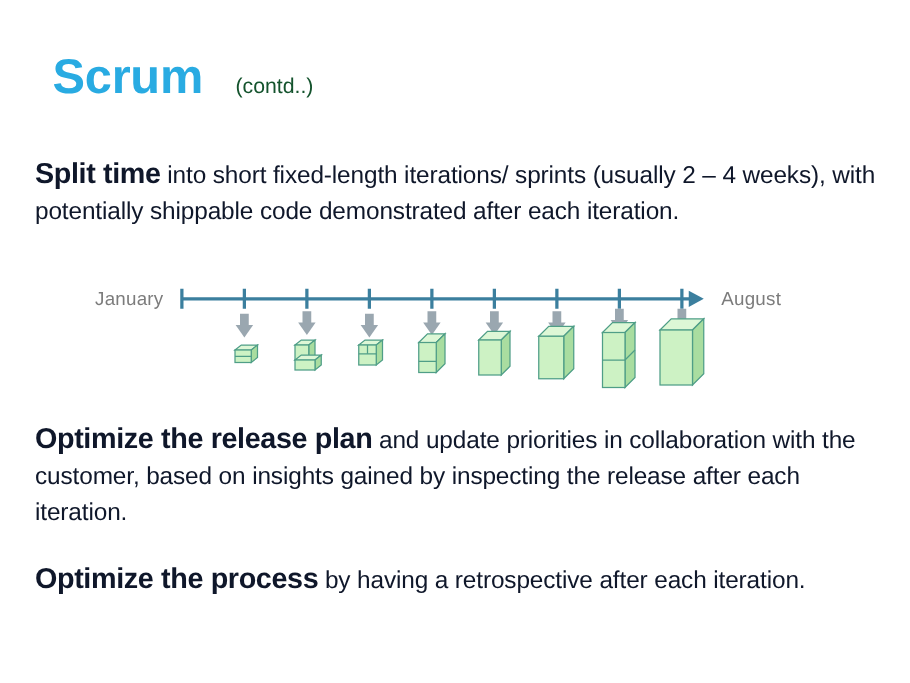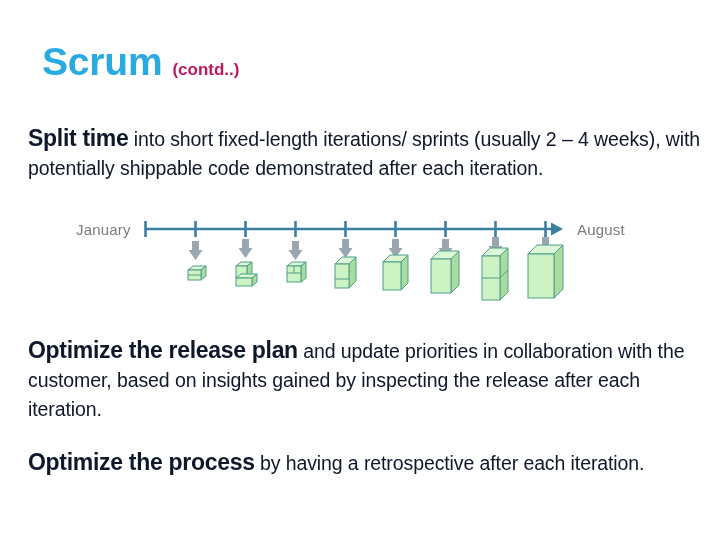"Scrum" .title-block { gap: 10px -> 26px }
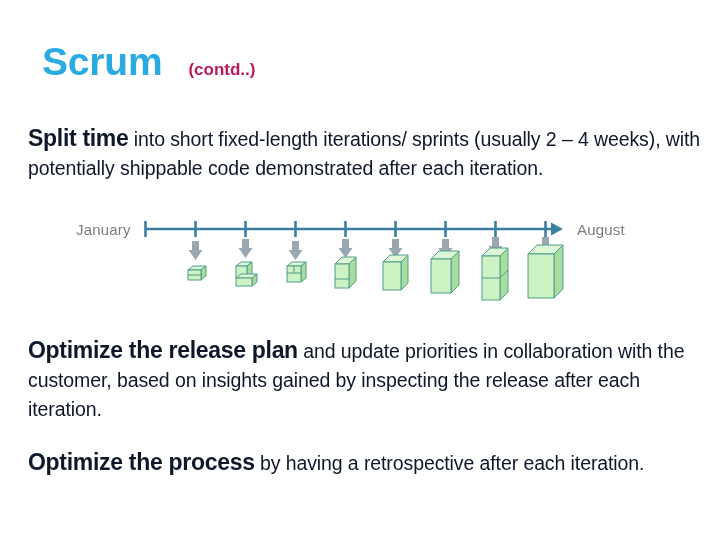"(contd..)" .title-sub { color: #be185d -> #14532d; font-weight: bold -> normal }
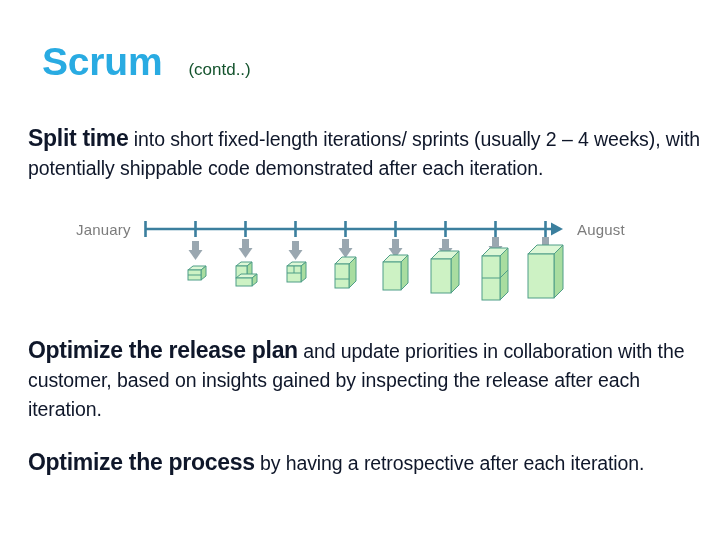"January" .timeline { top: 208px -> 218px }
